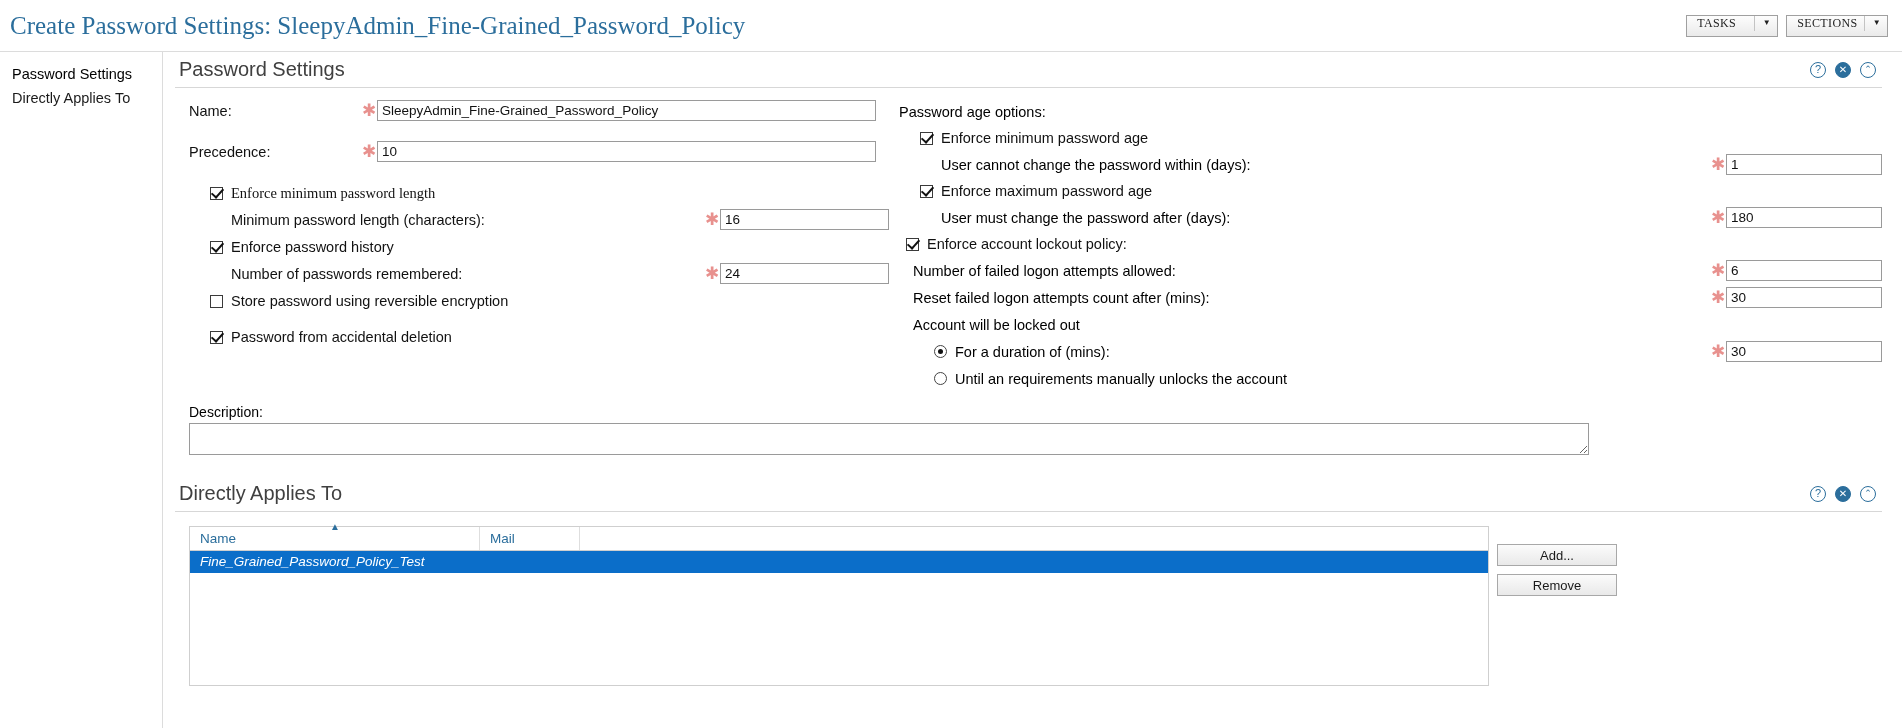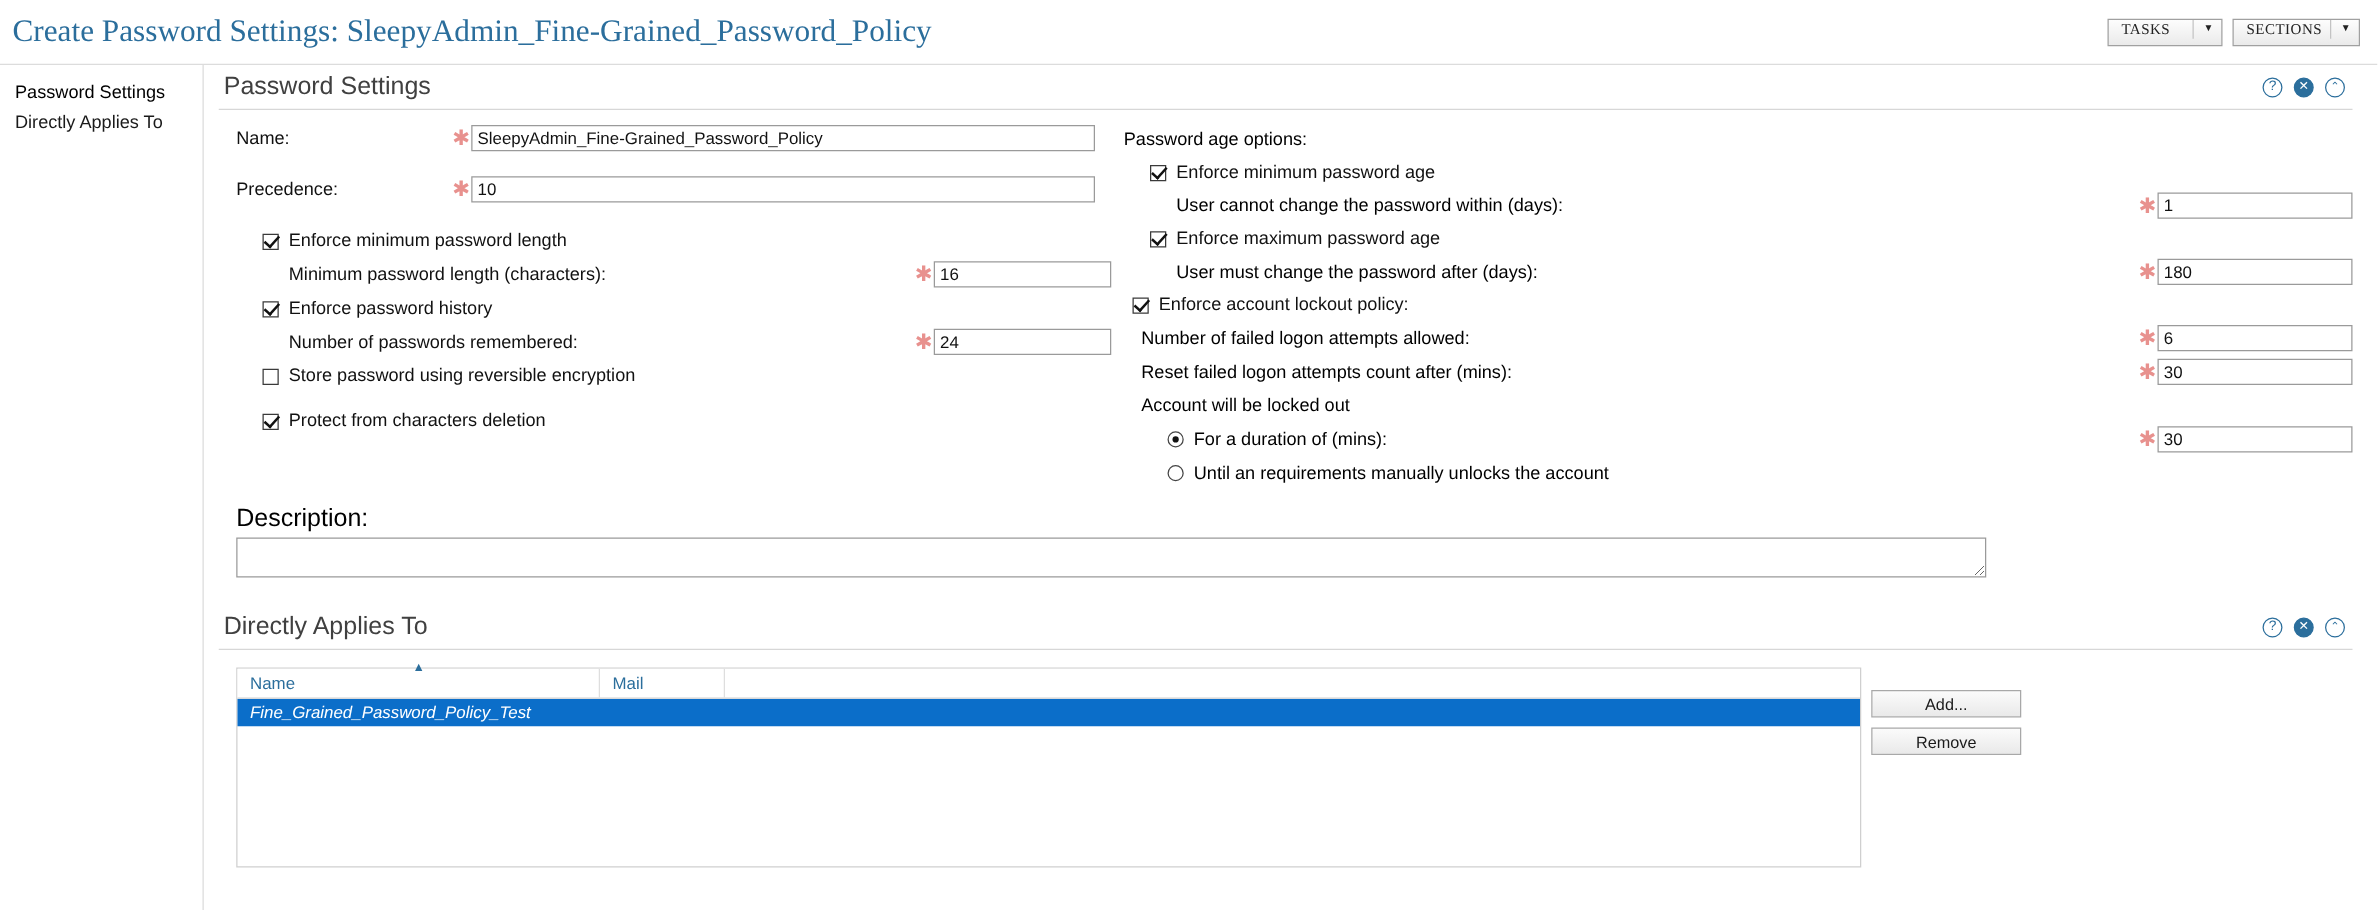"Enforce minimum password length" div.cbrow { font-family: none -> Liberation Serif, serif }
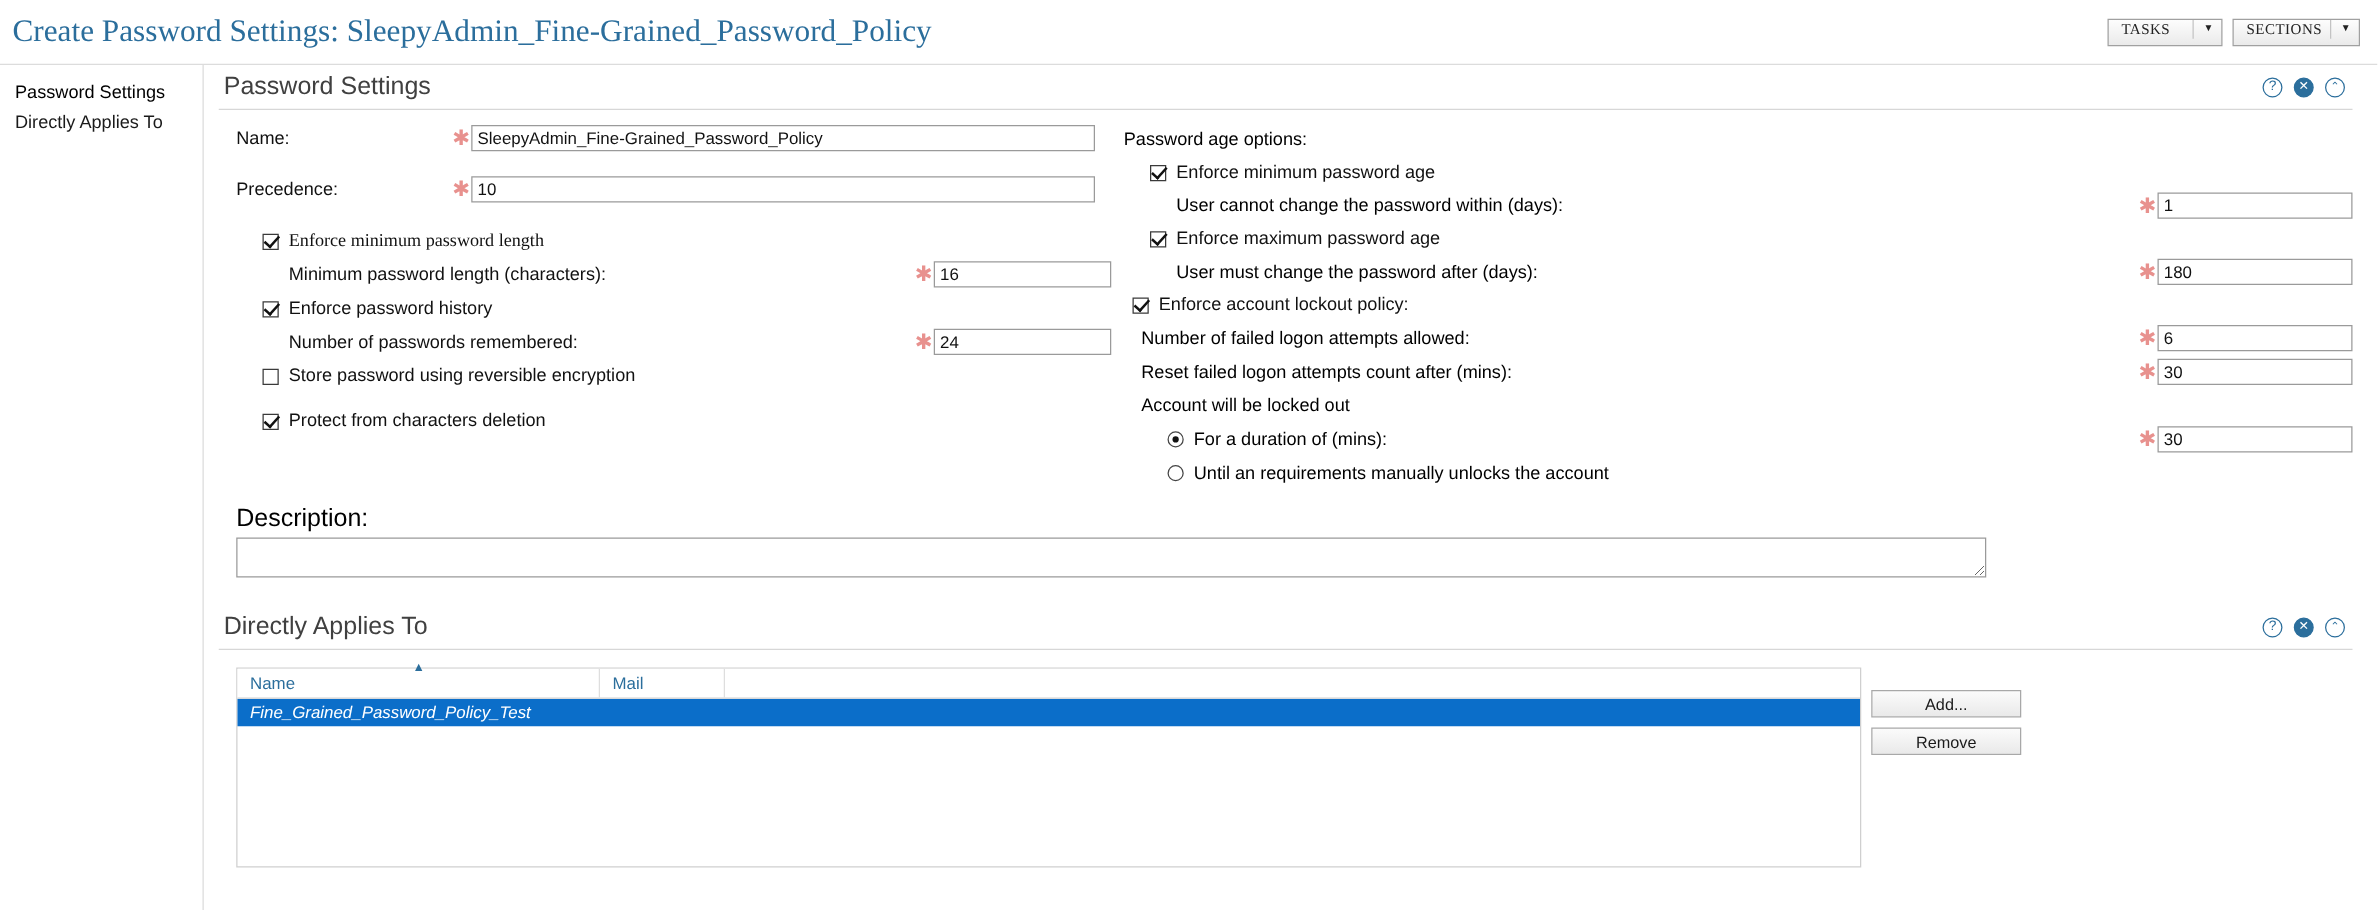"16" .w148 { width: 142px -> 169px }
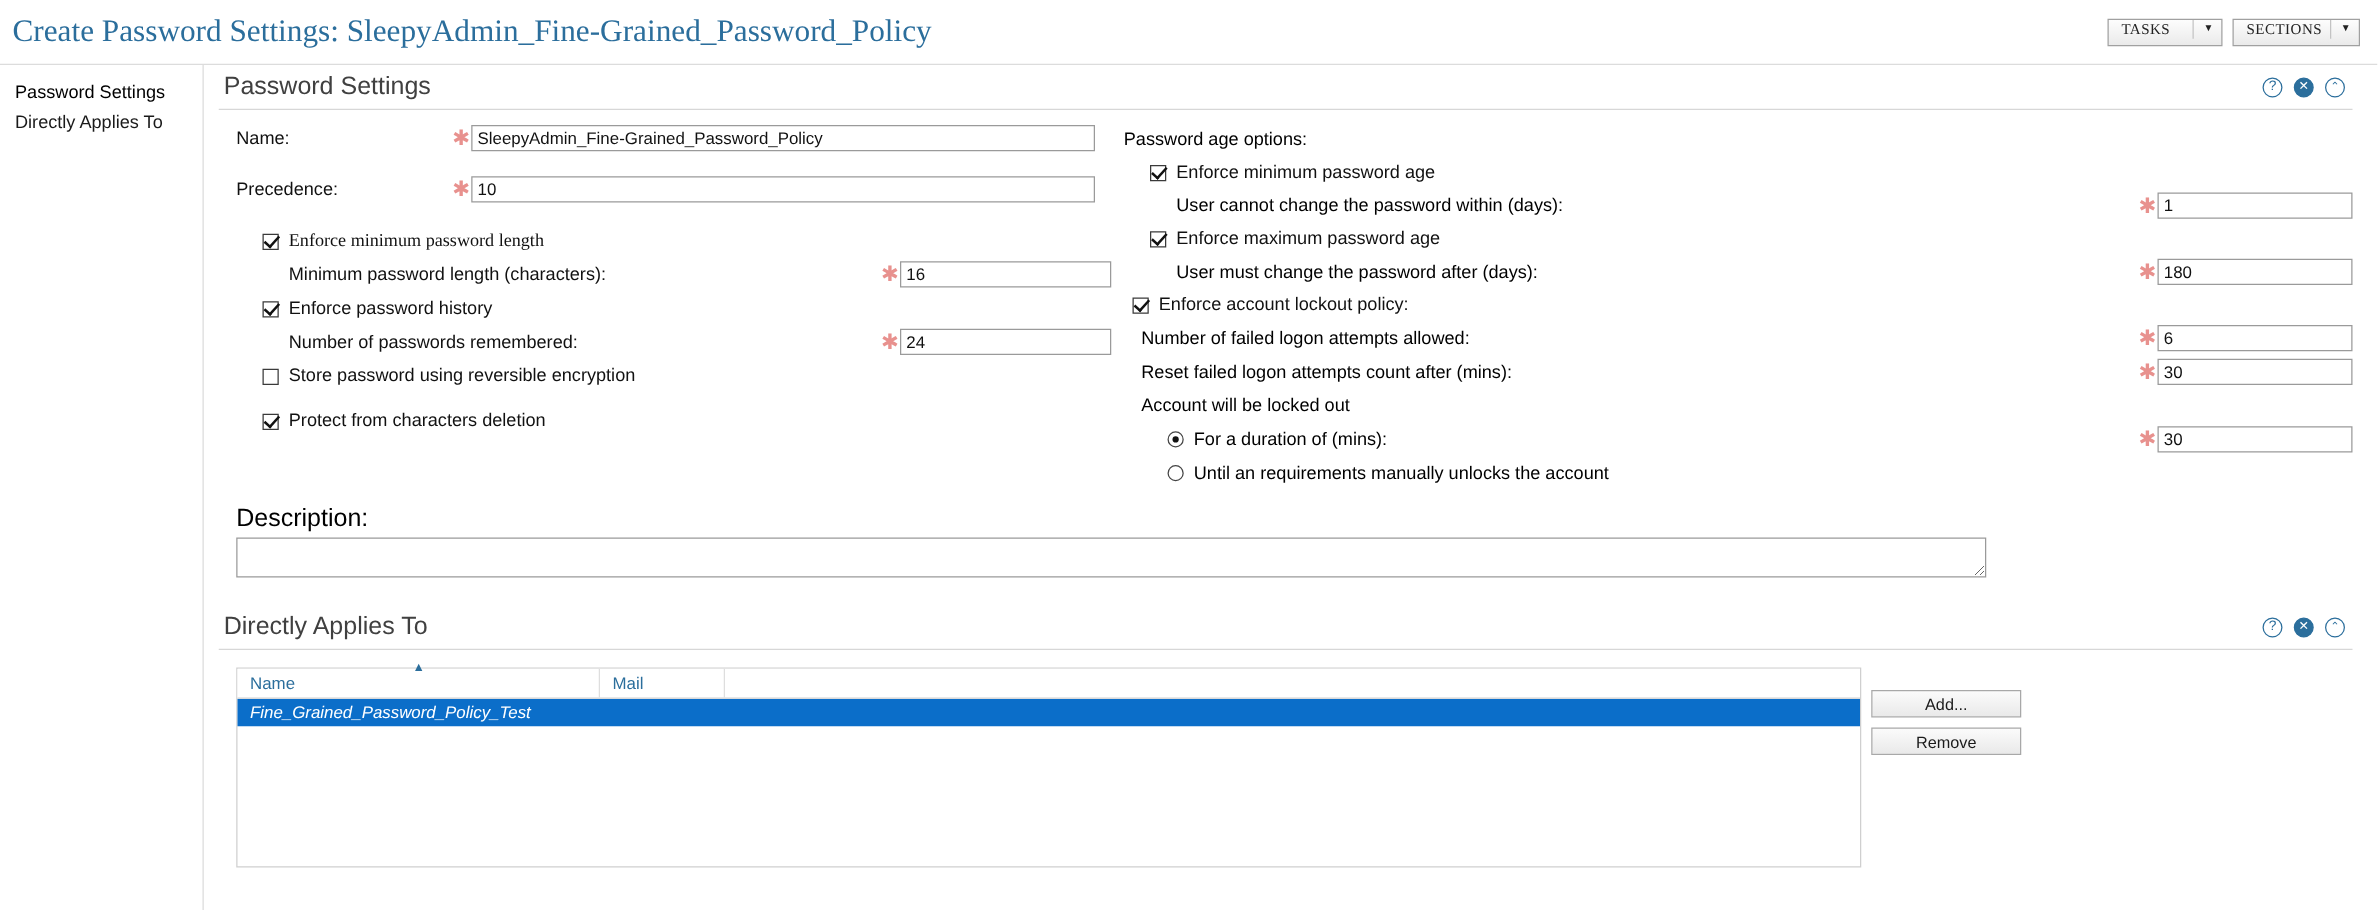"Protect from characters deletion" span.lbl { text: Protect from characters -> Password from accidental }
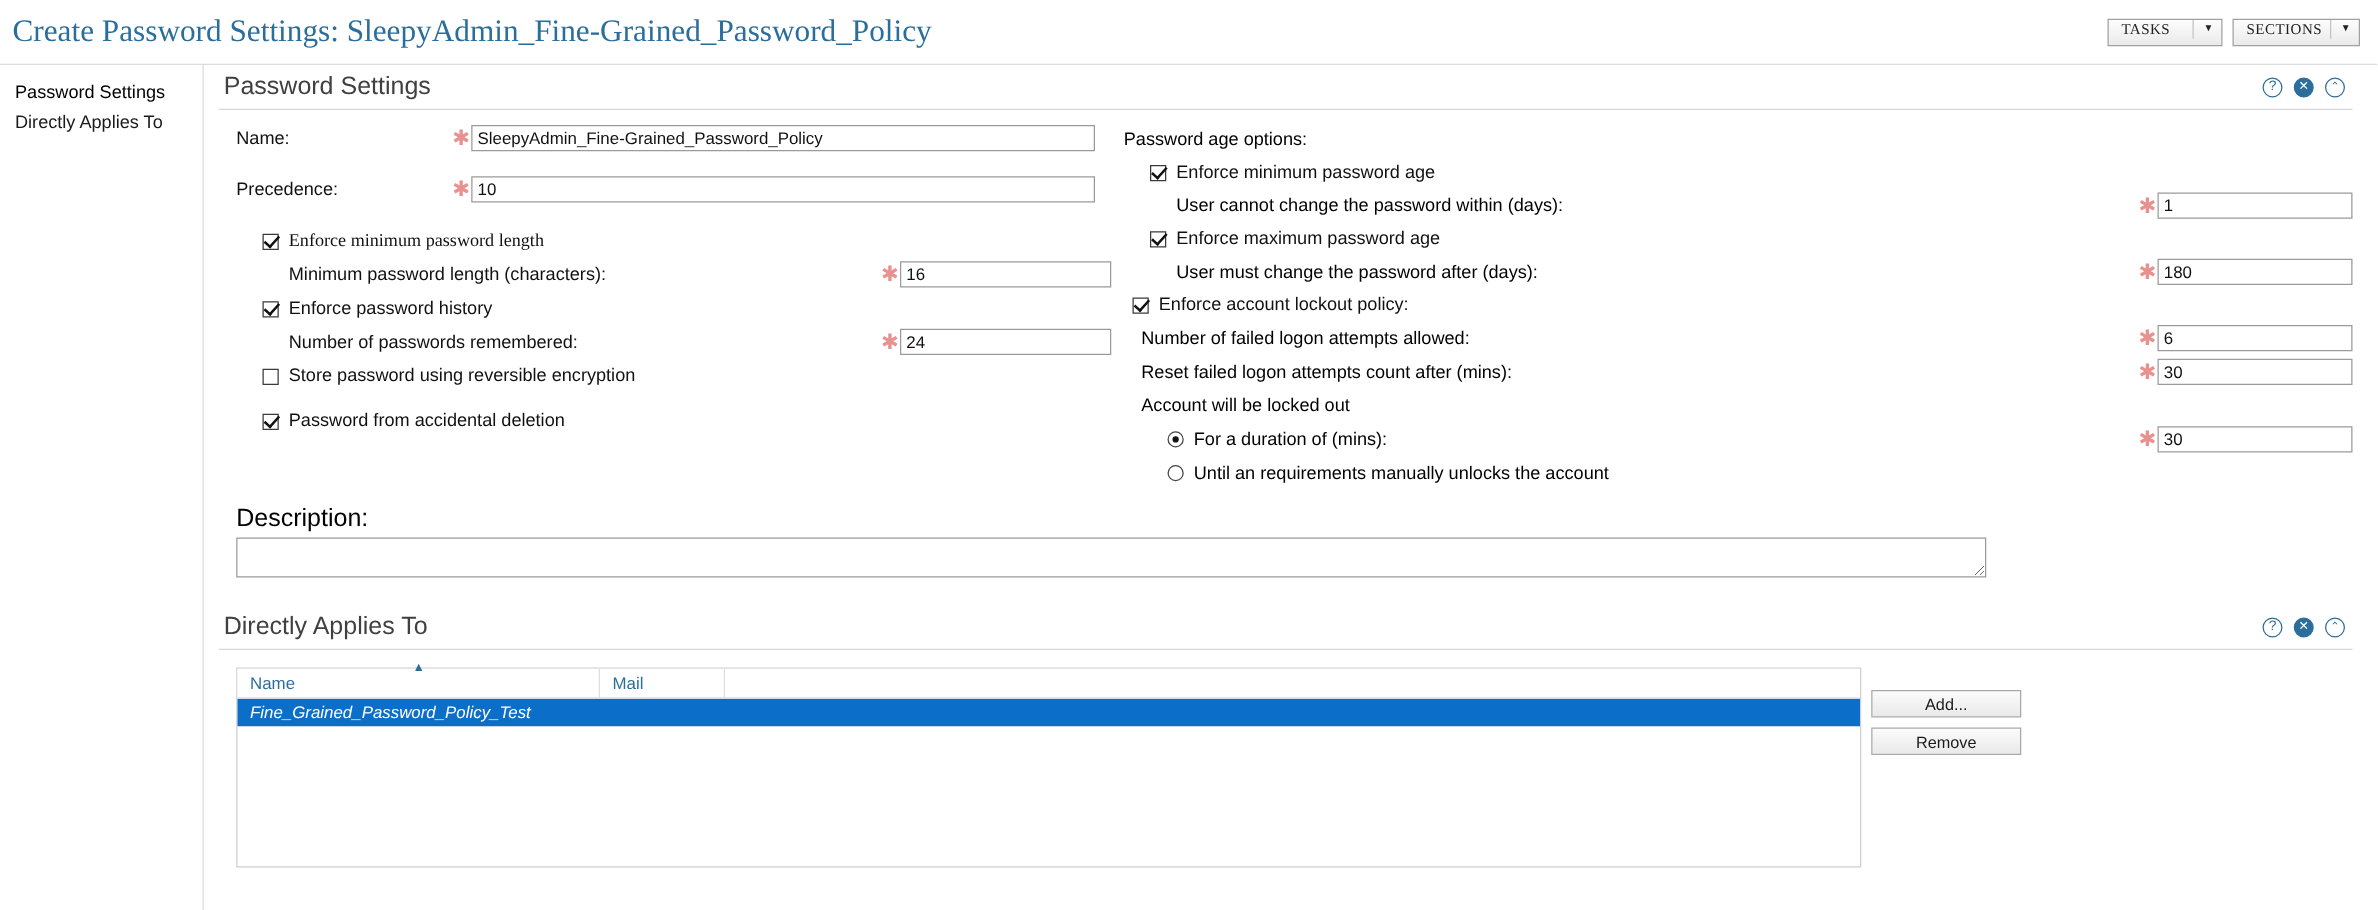"Description:" .desc-label { font-size: 20px -> 14px }
